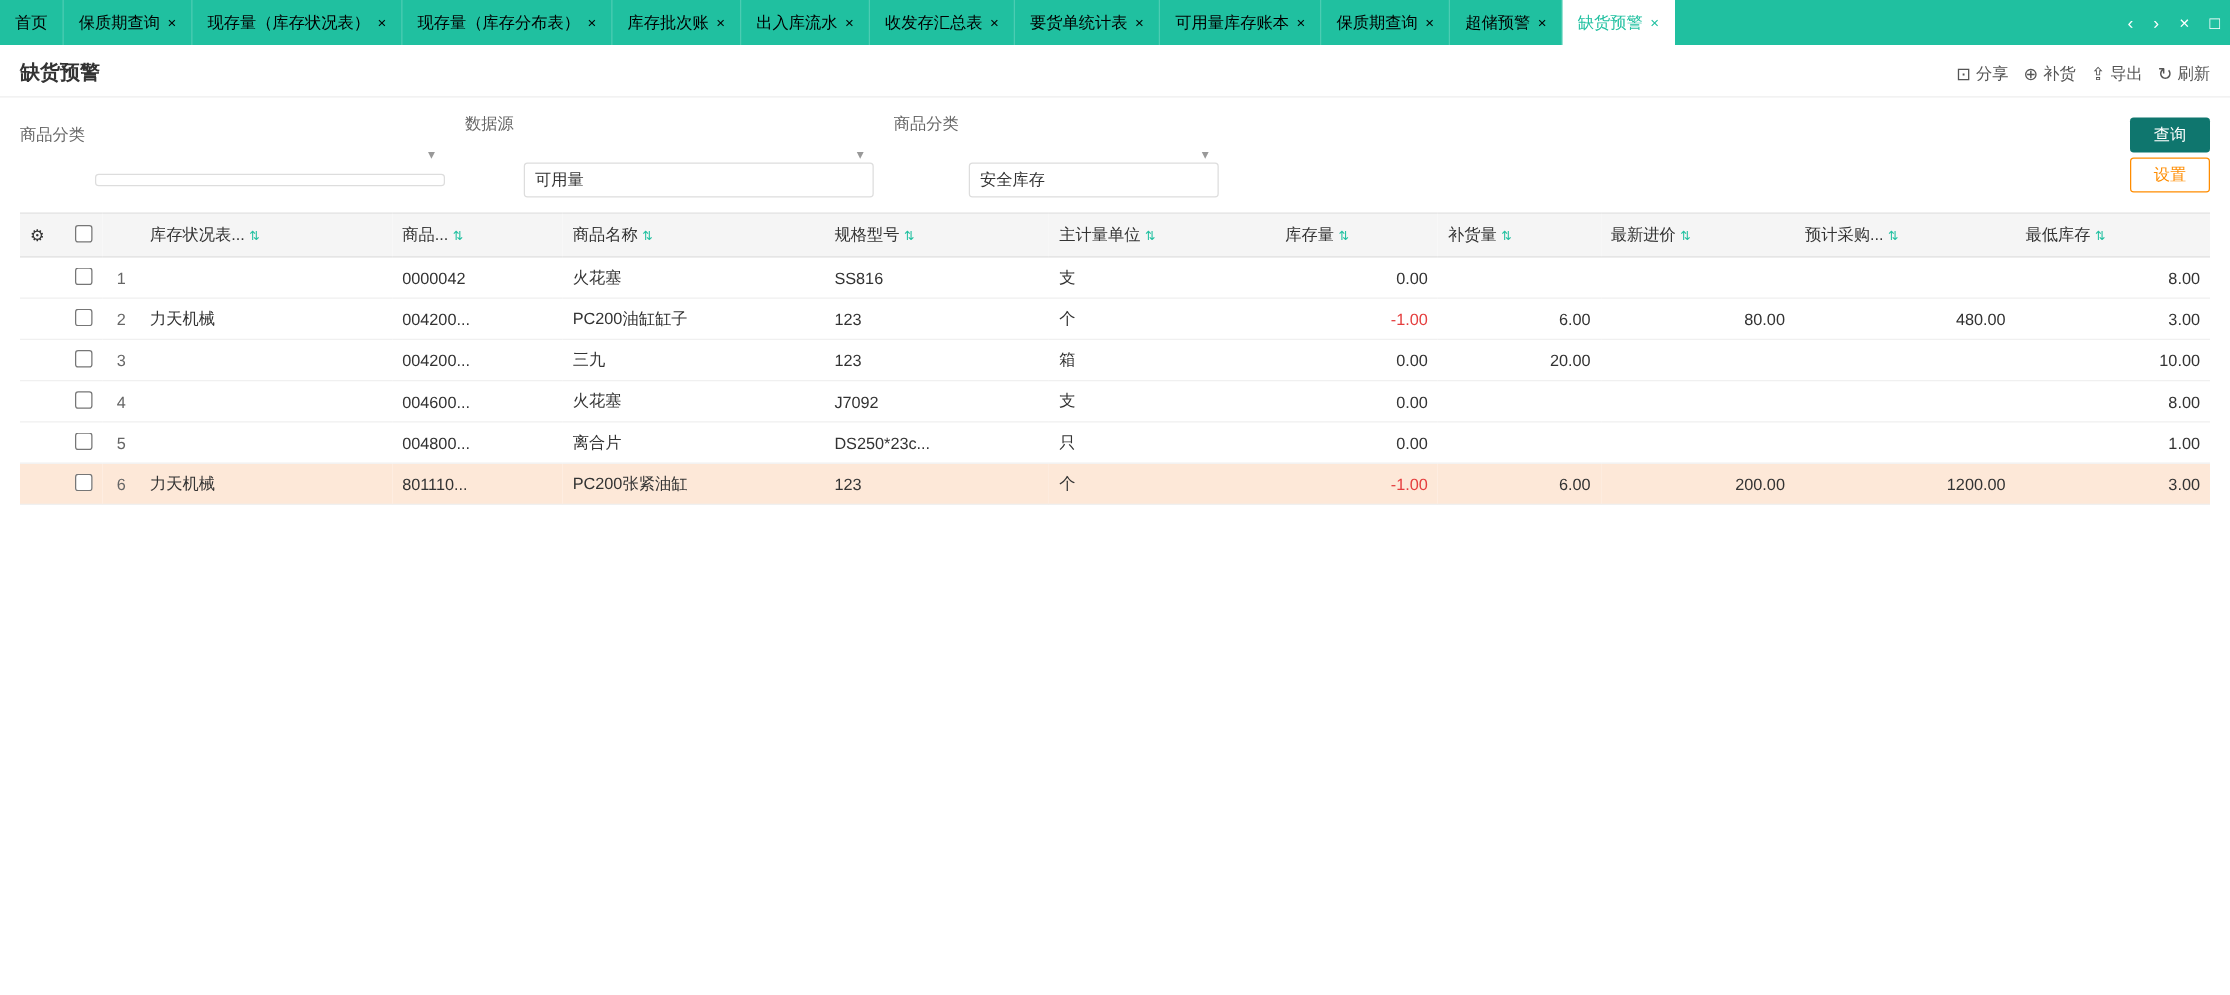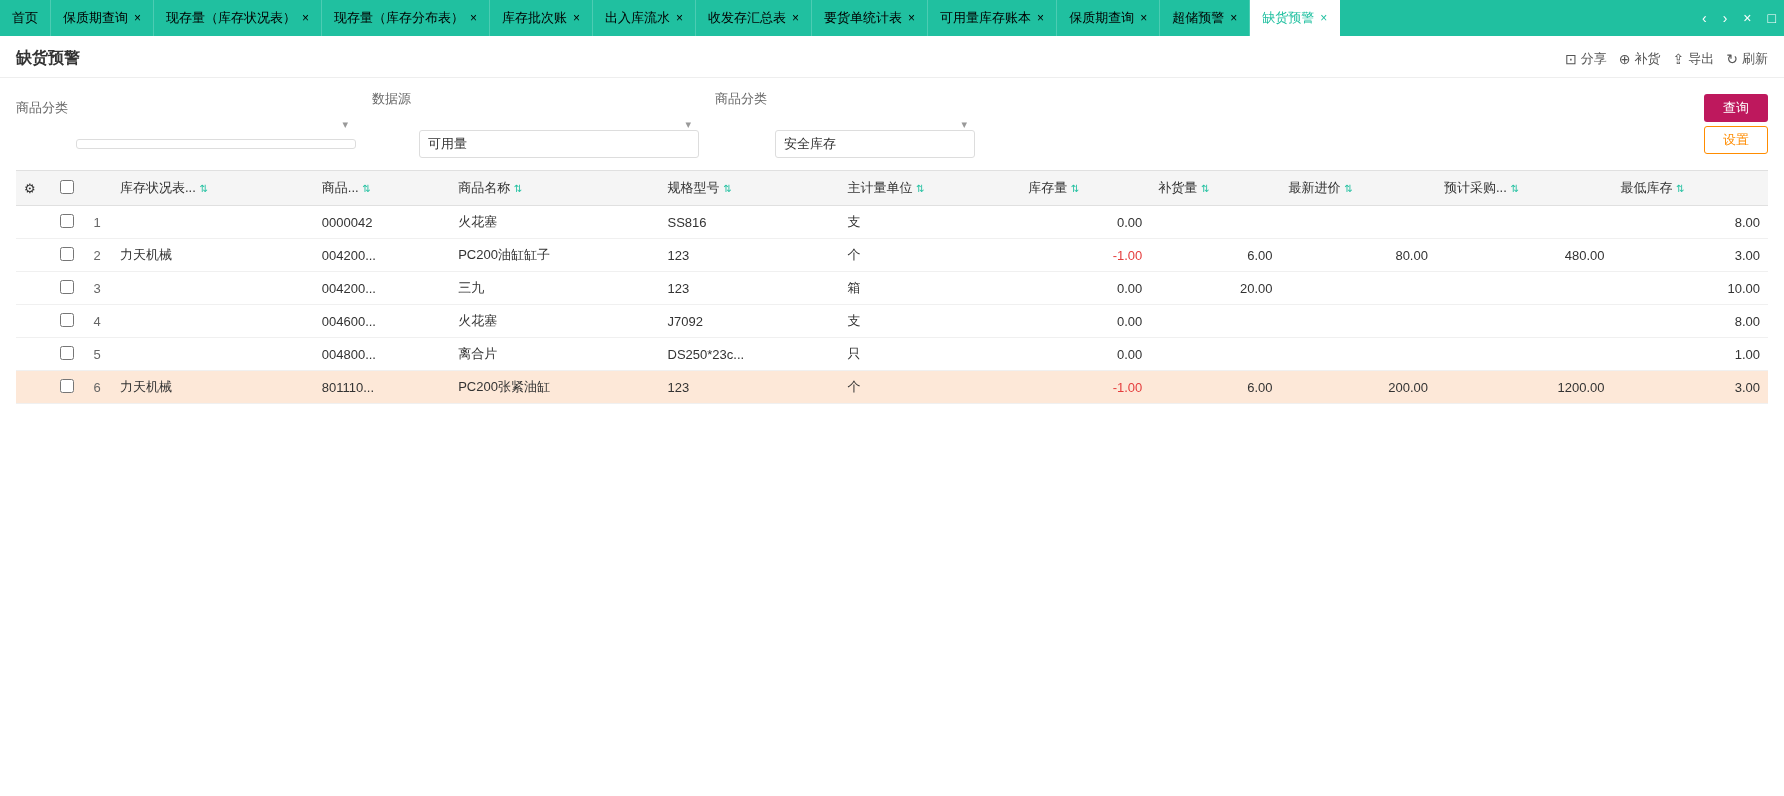"查询" .btn-query { background: #be185d -> #0f766e }
